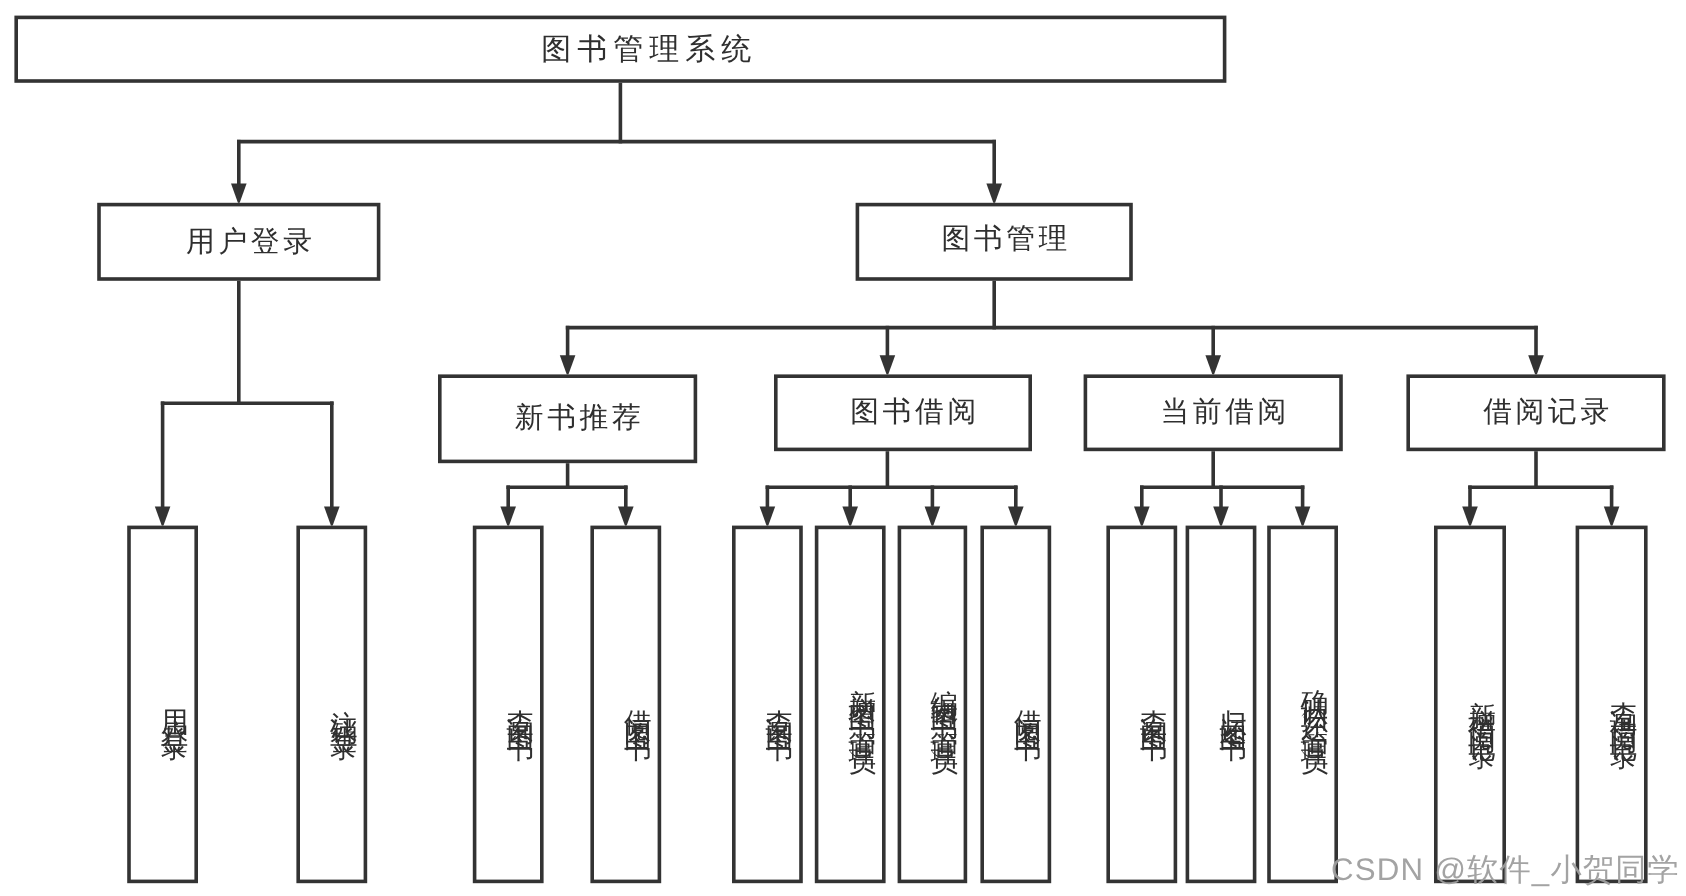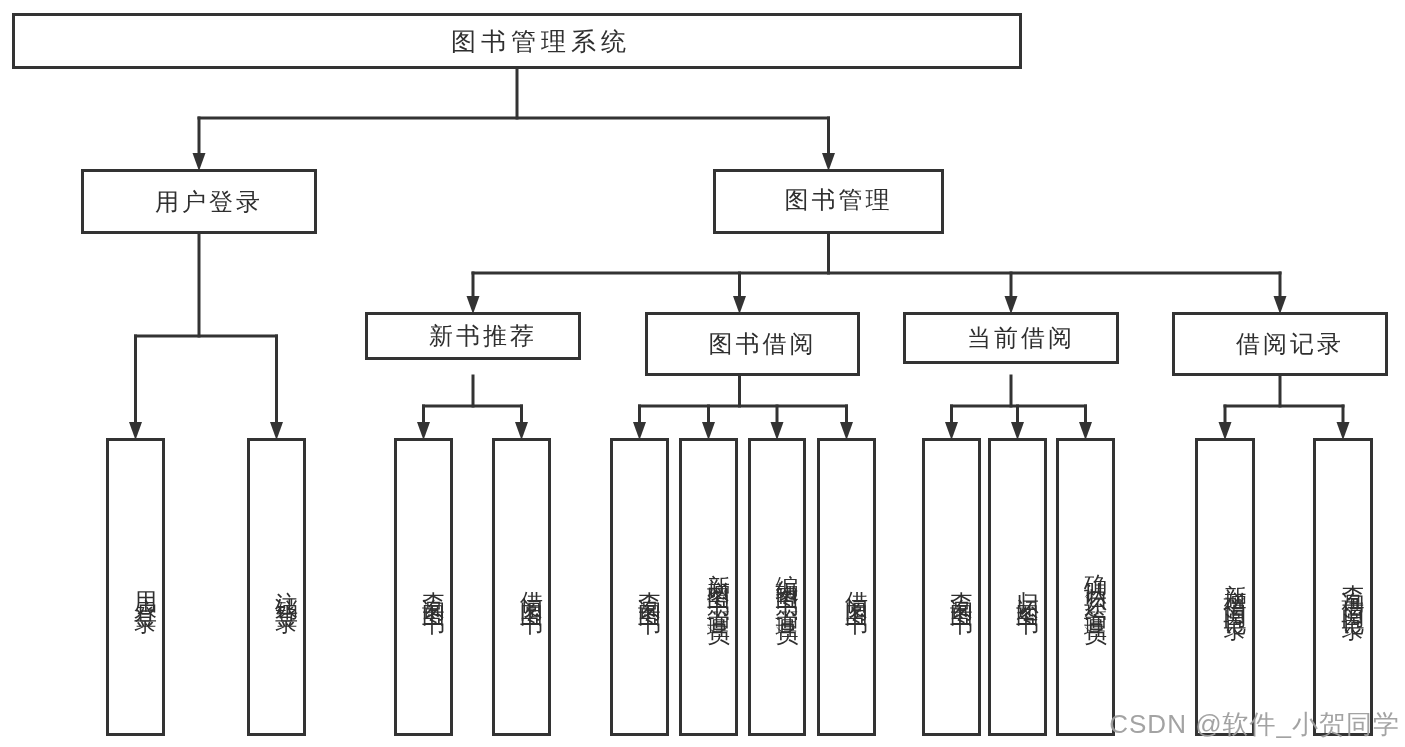"新书推荐" div.node { height: 48px -> 74px }
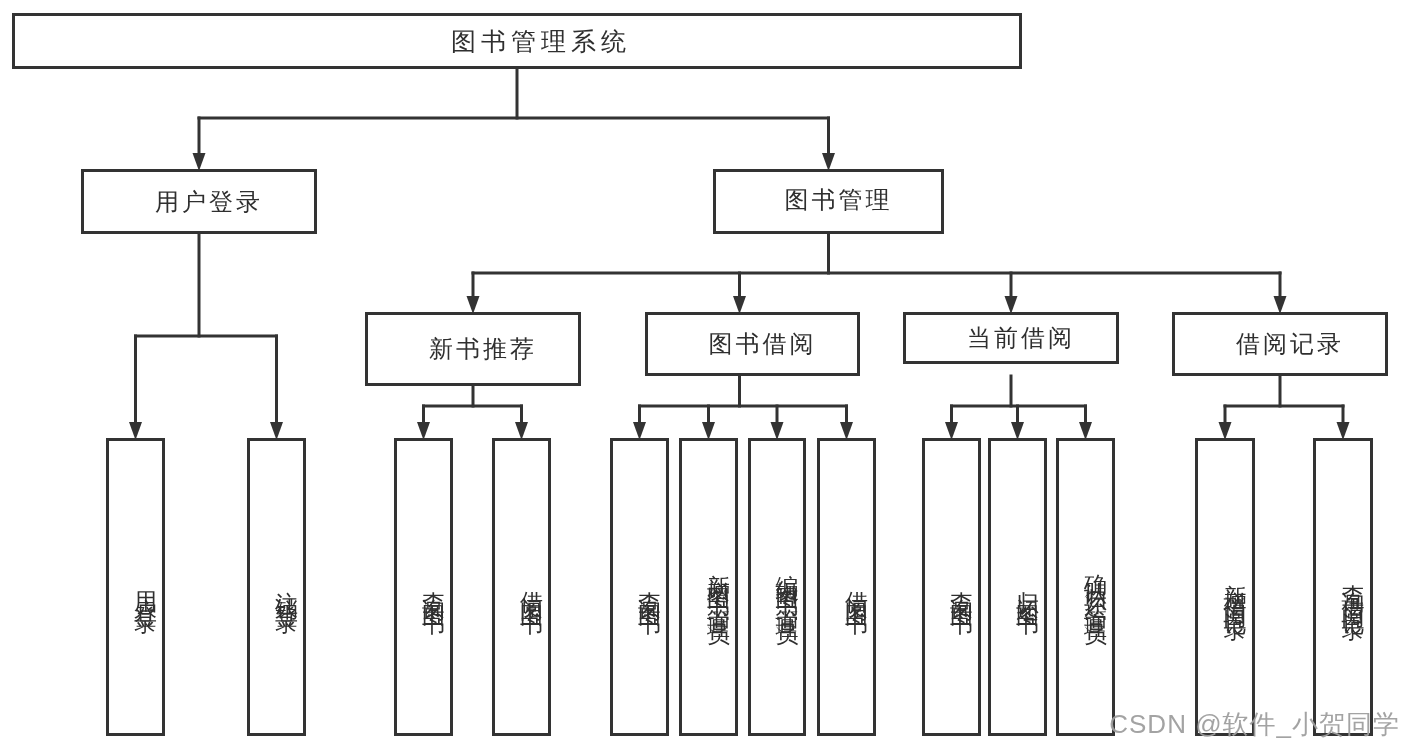"当前借阅" div.node { height: 52px -> 64px }
